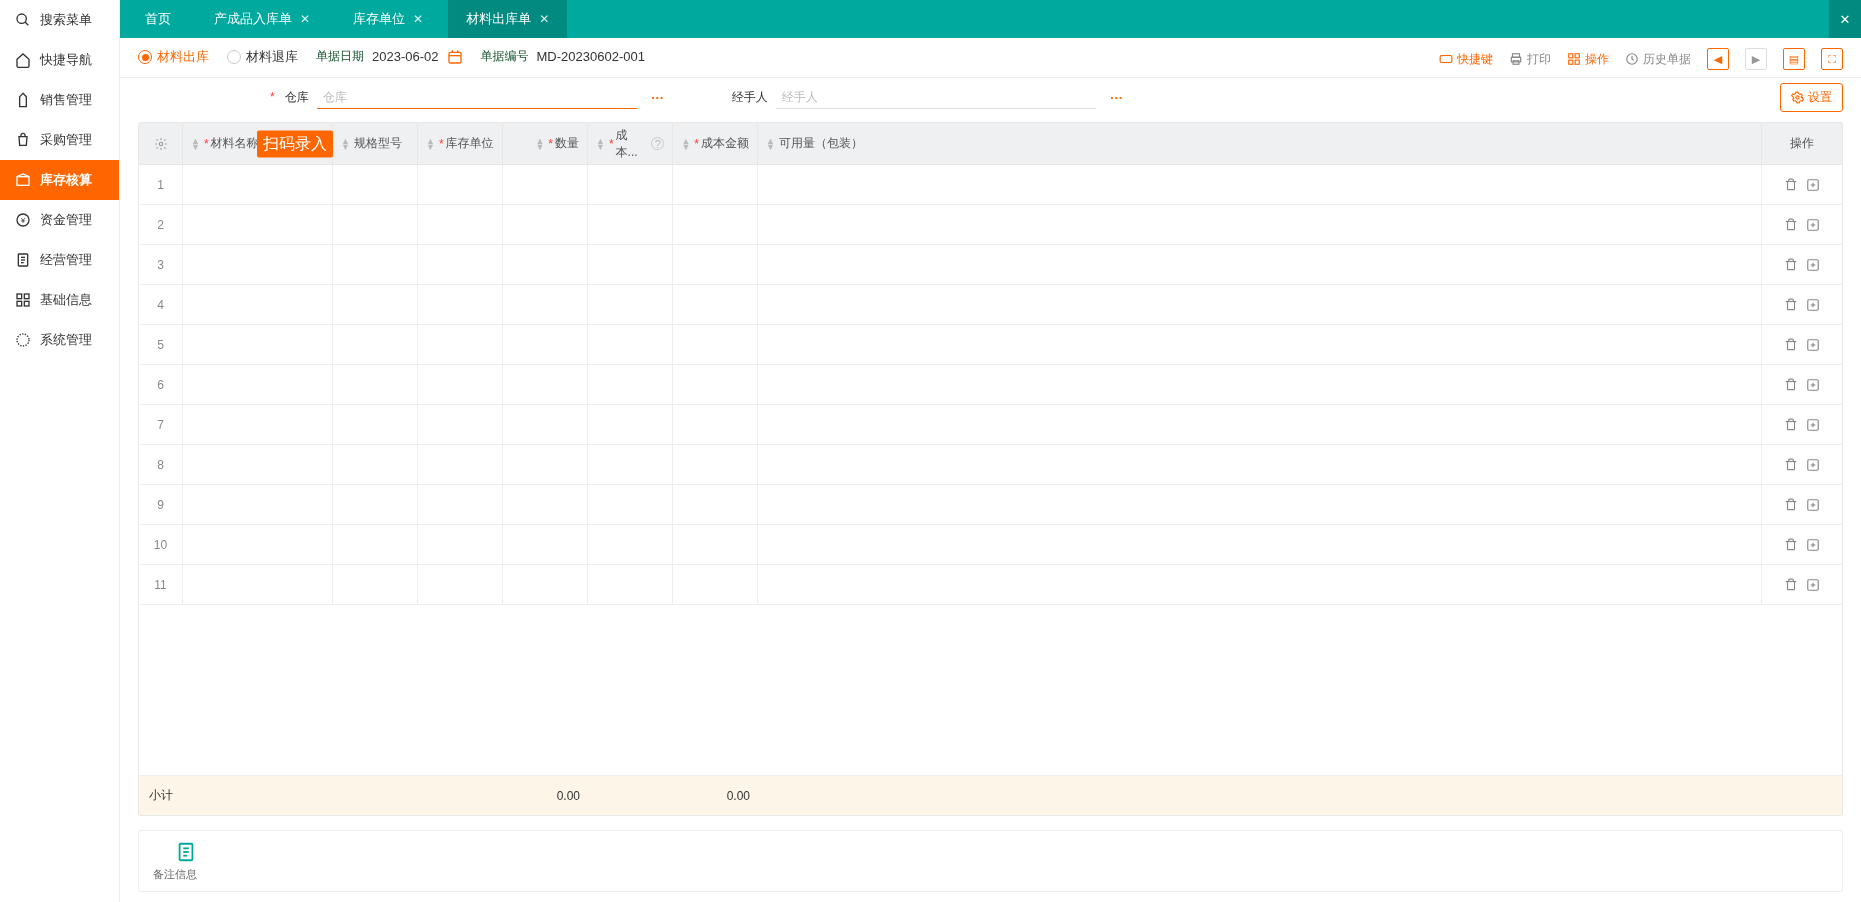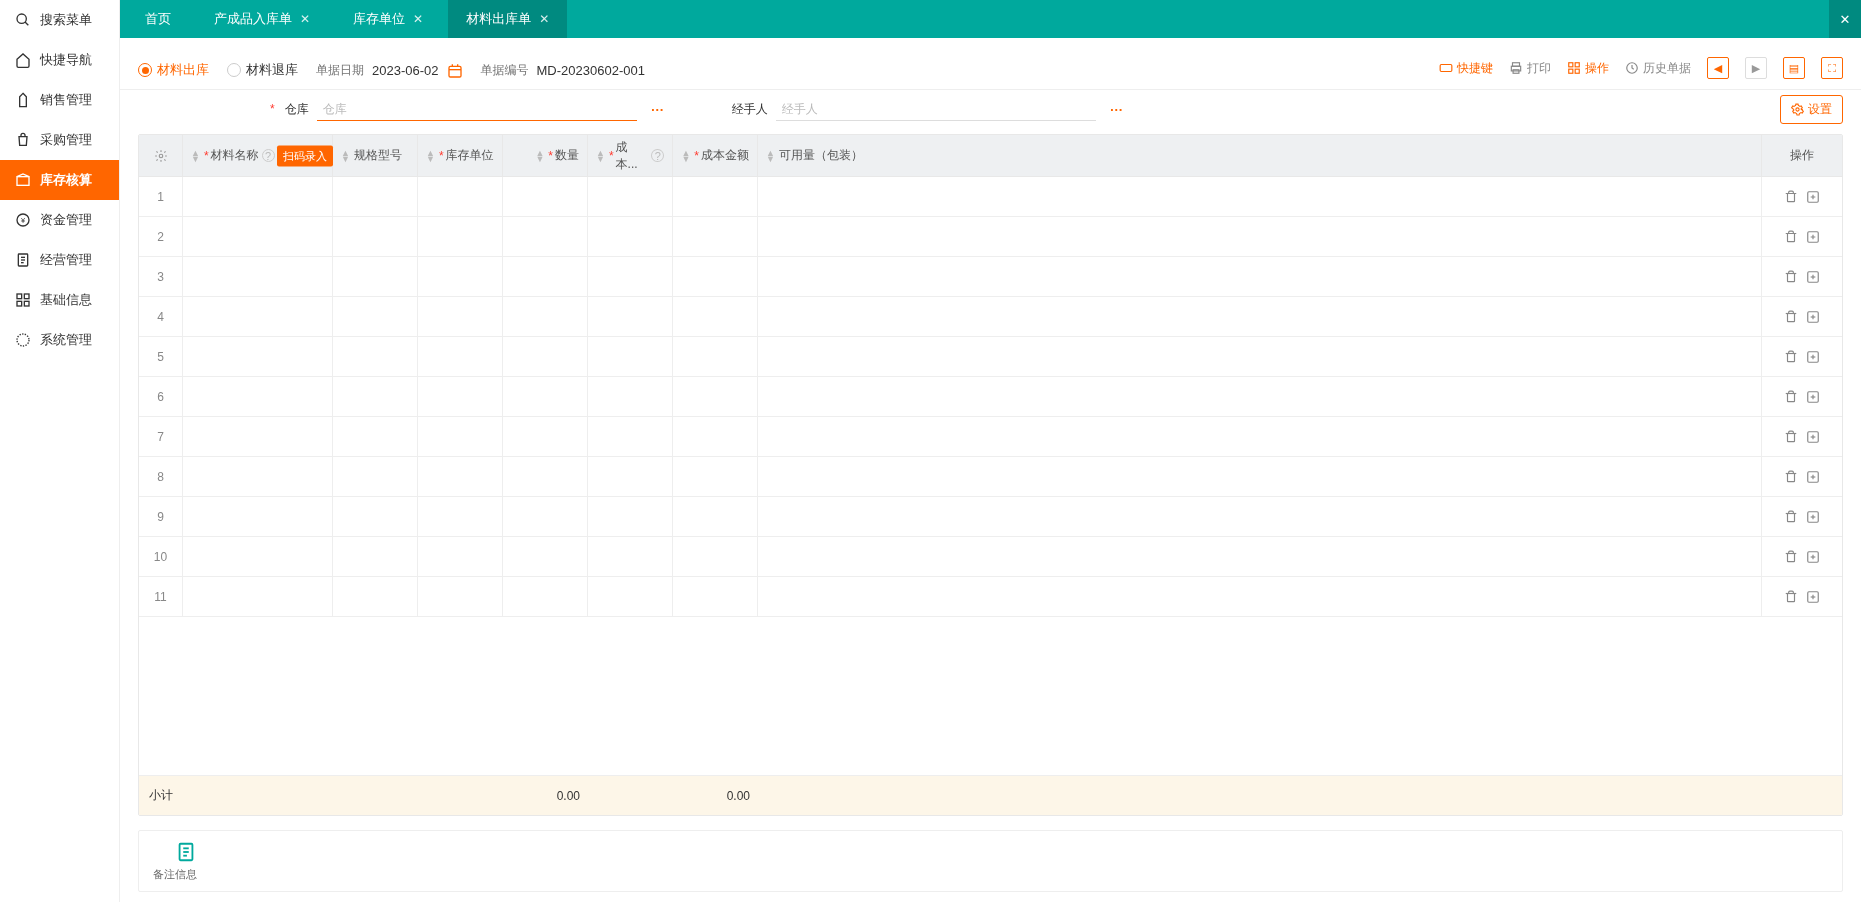"材料出库" .toolbar { align-items: flex-end -> flex-start; height: 52px -> 40px }
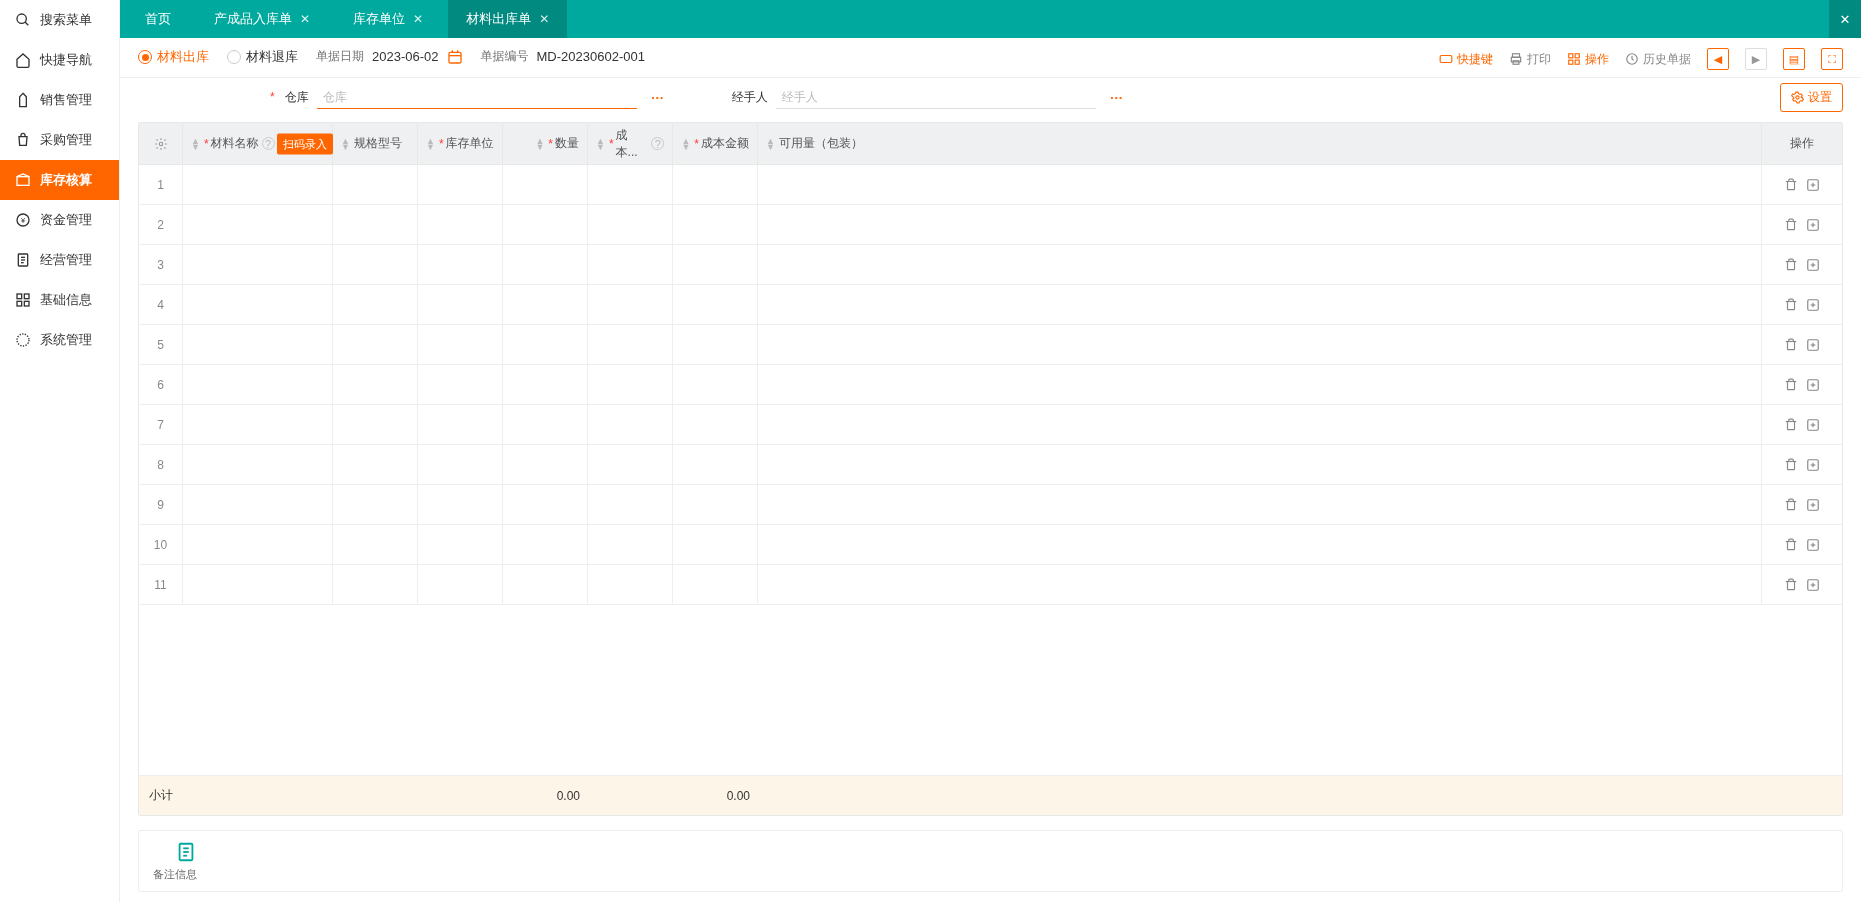"单据日期" .field-label { color: #737373 -> #14532d }
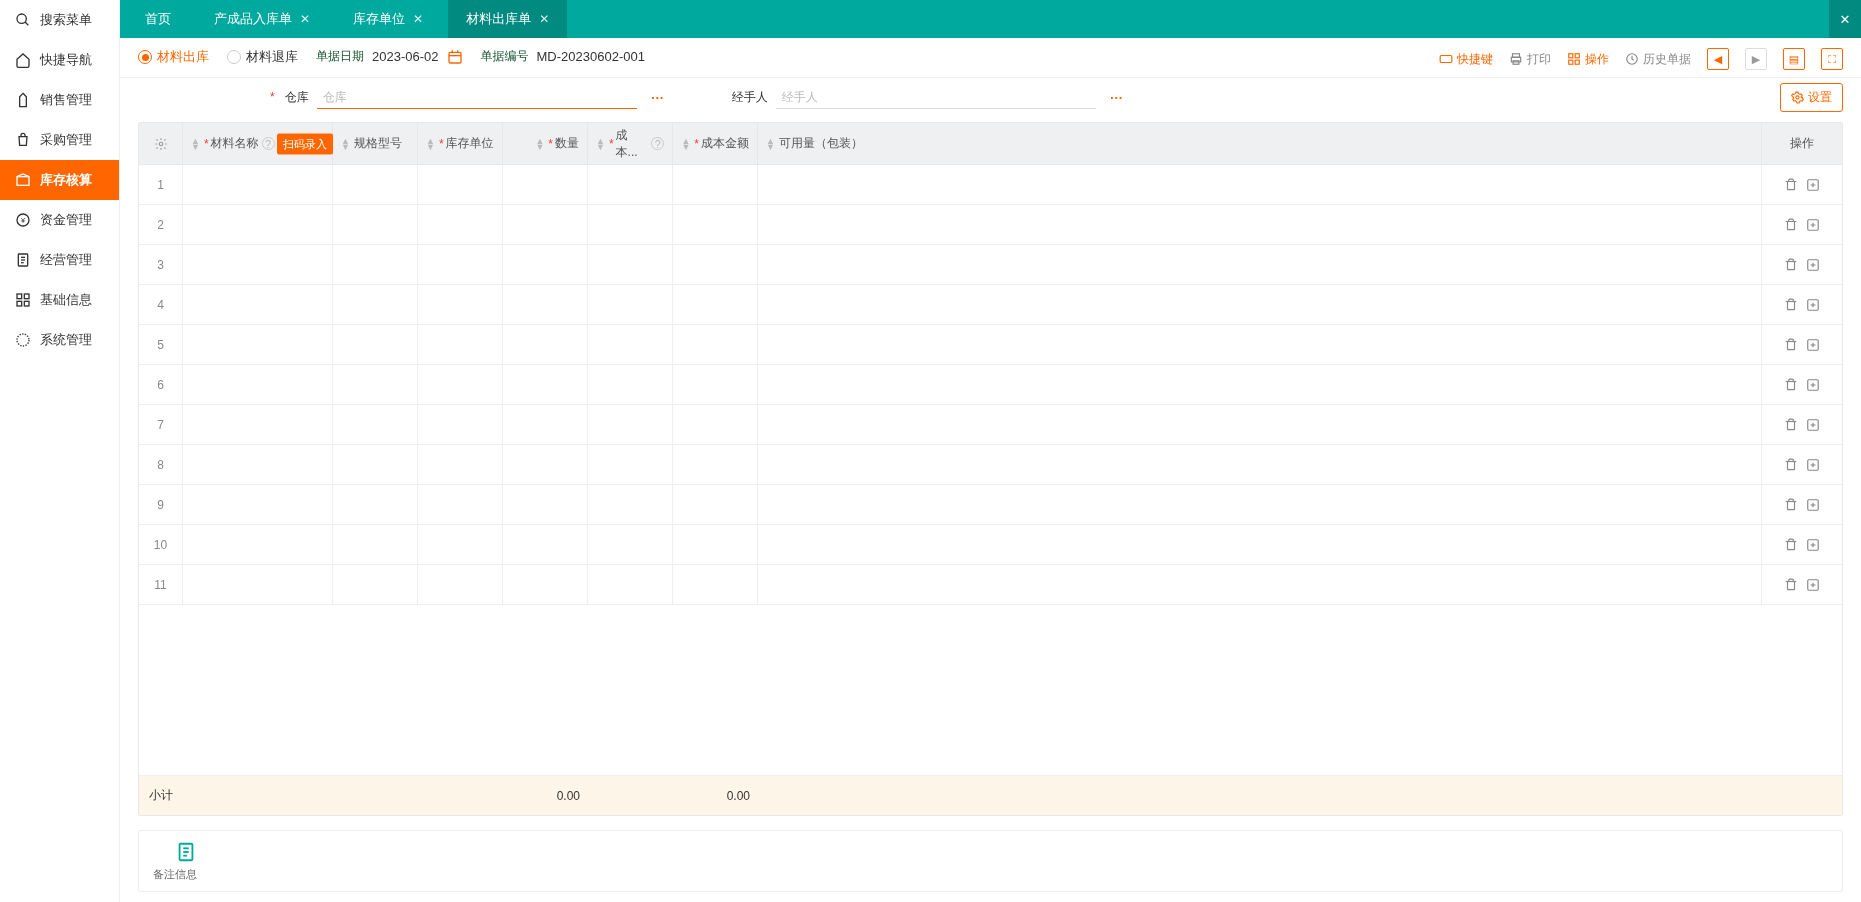"扫码录入" .scan-badge { font-size: 11px -> 16px }
